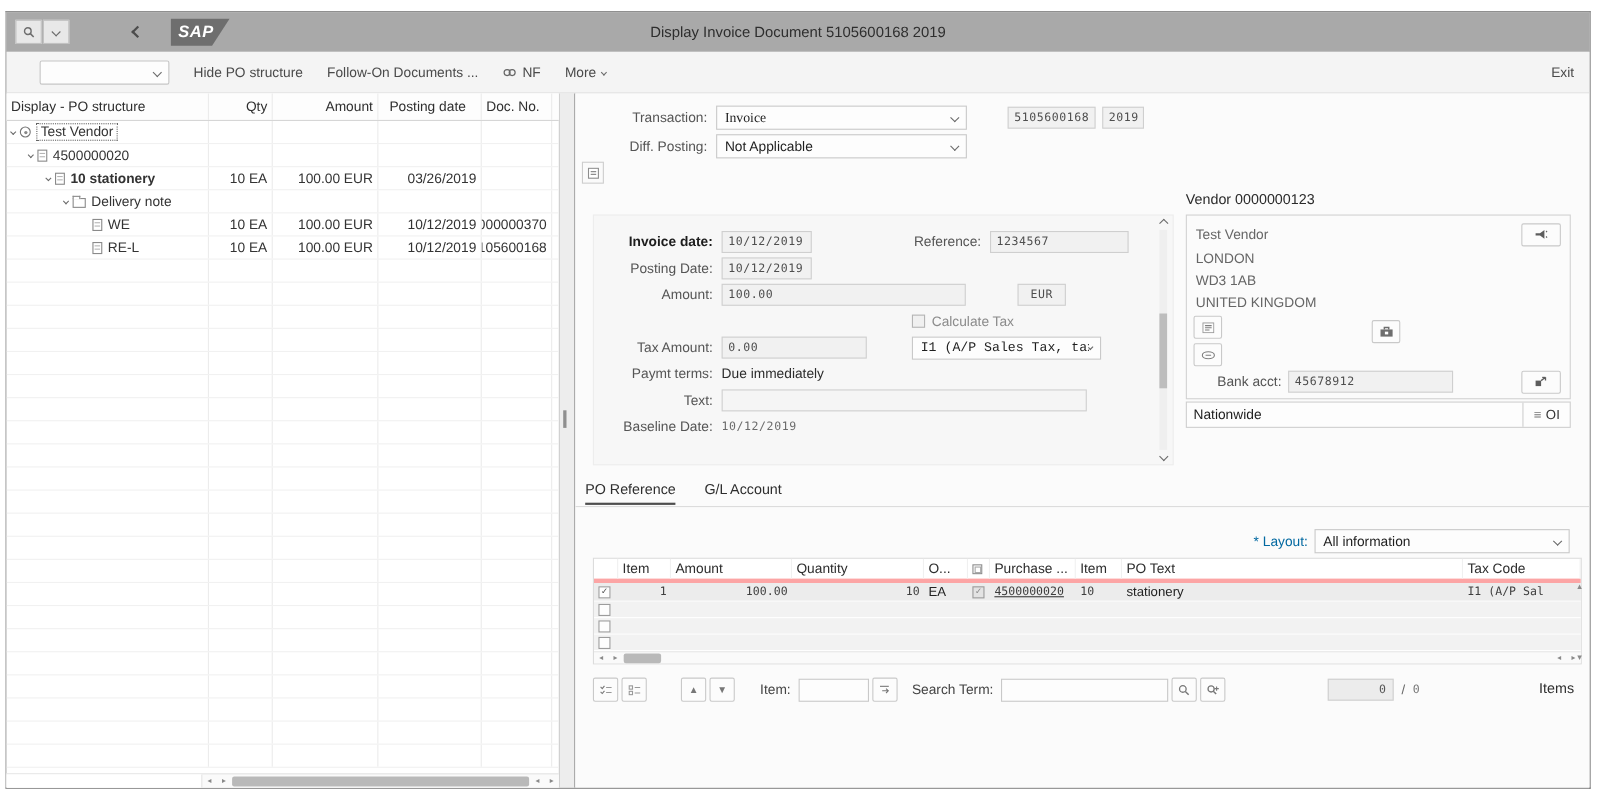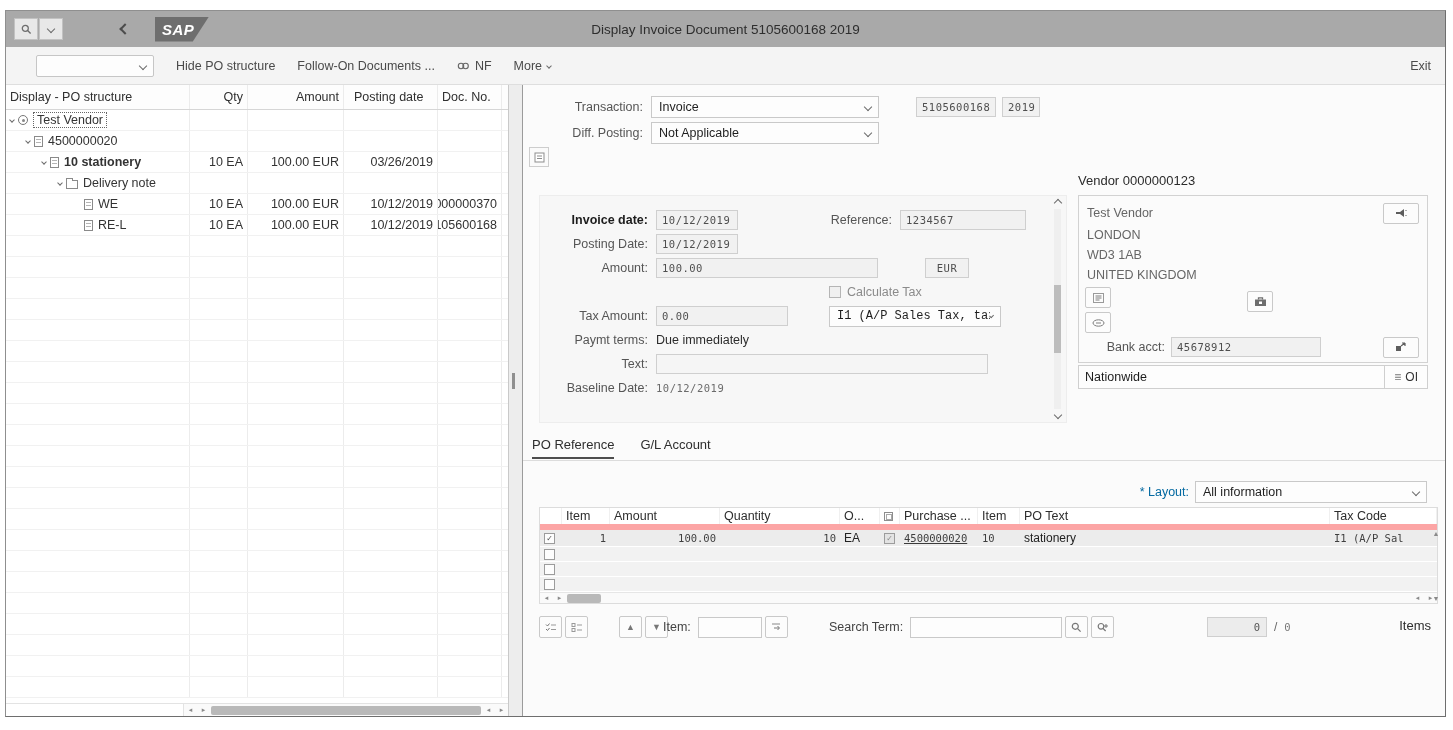"Invoice" div.select { font-family: none -> Liberation Serif, serif }
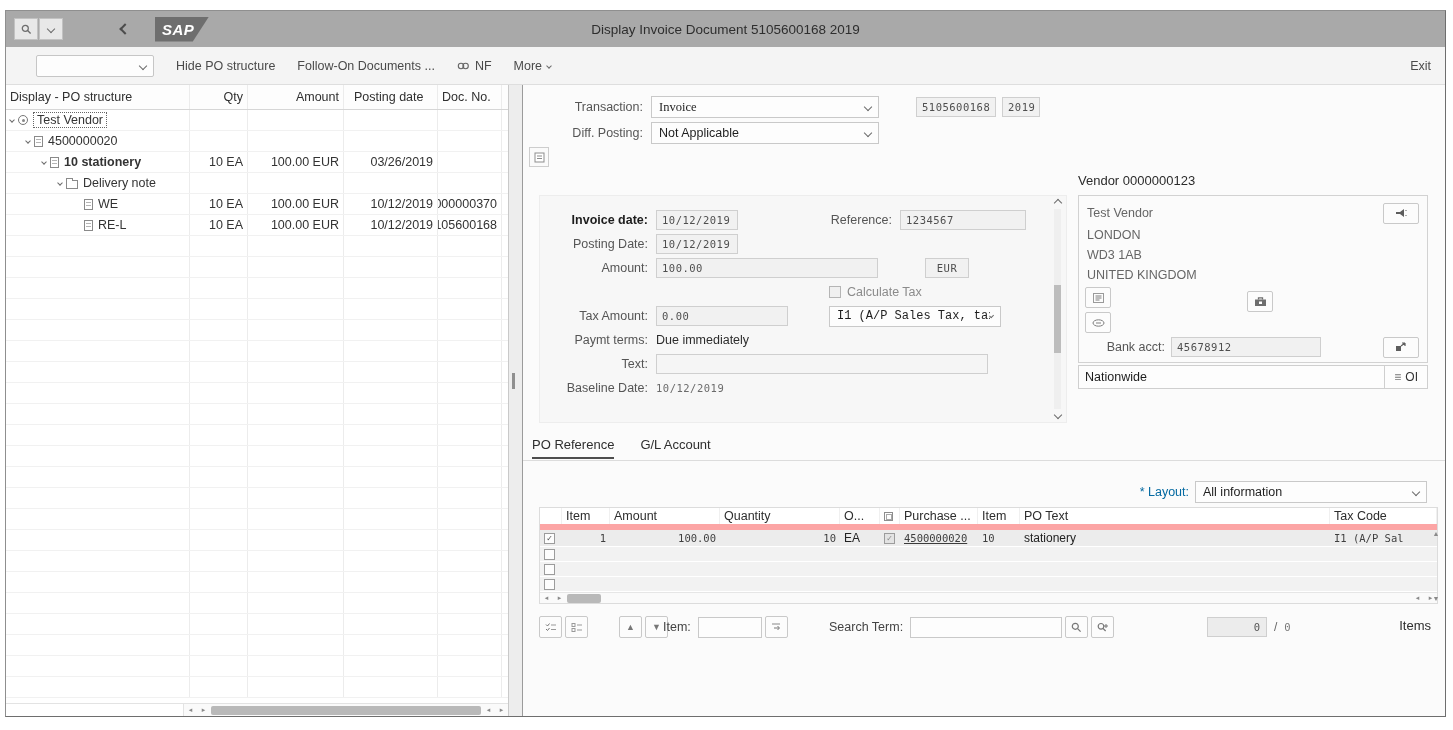"Item" .ithead { border-bottom: 6px solid #fca5a5 -> 4px solid #fca5a5 }
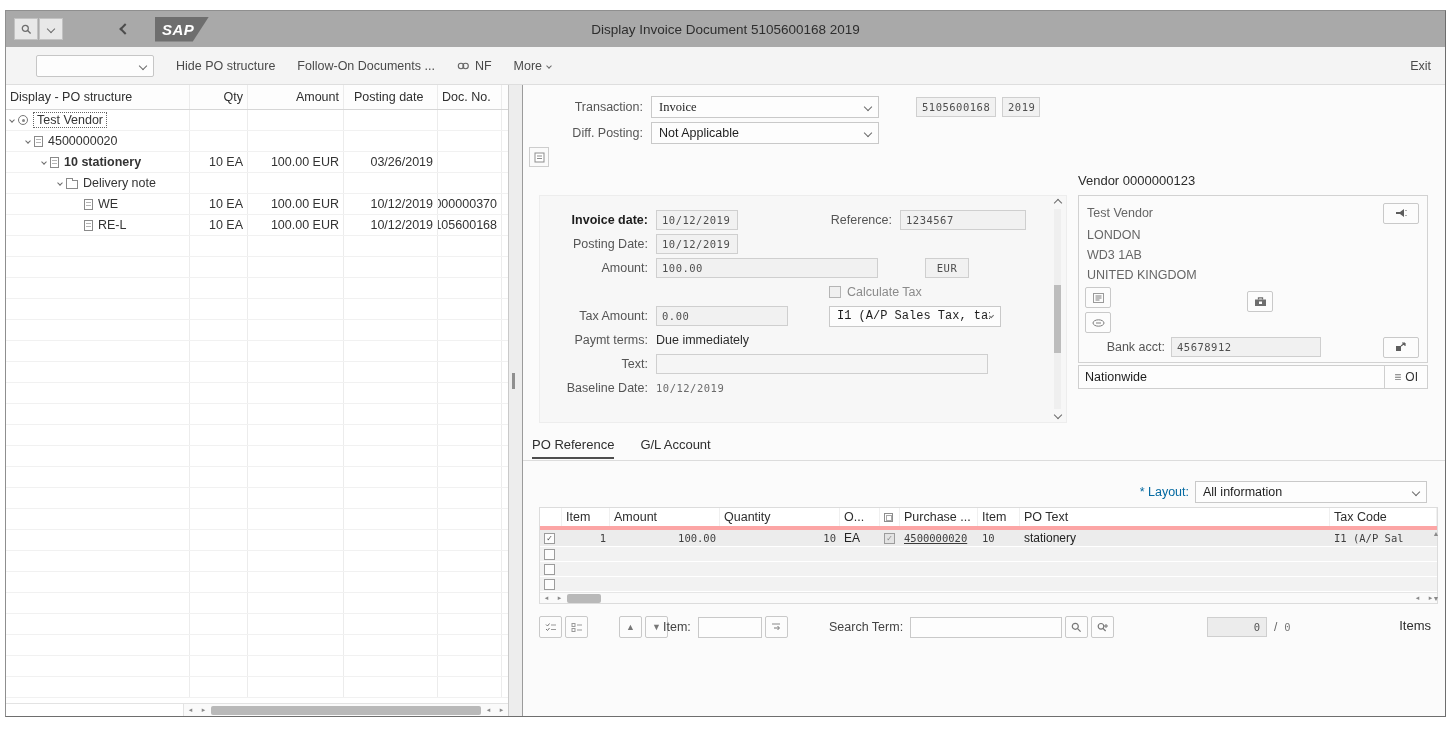"Item:" div.fg { left: 124px -> 152px }
